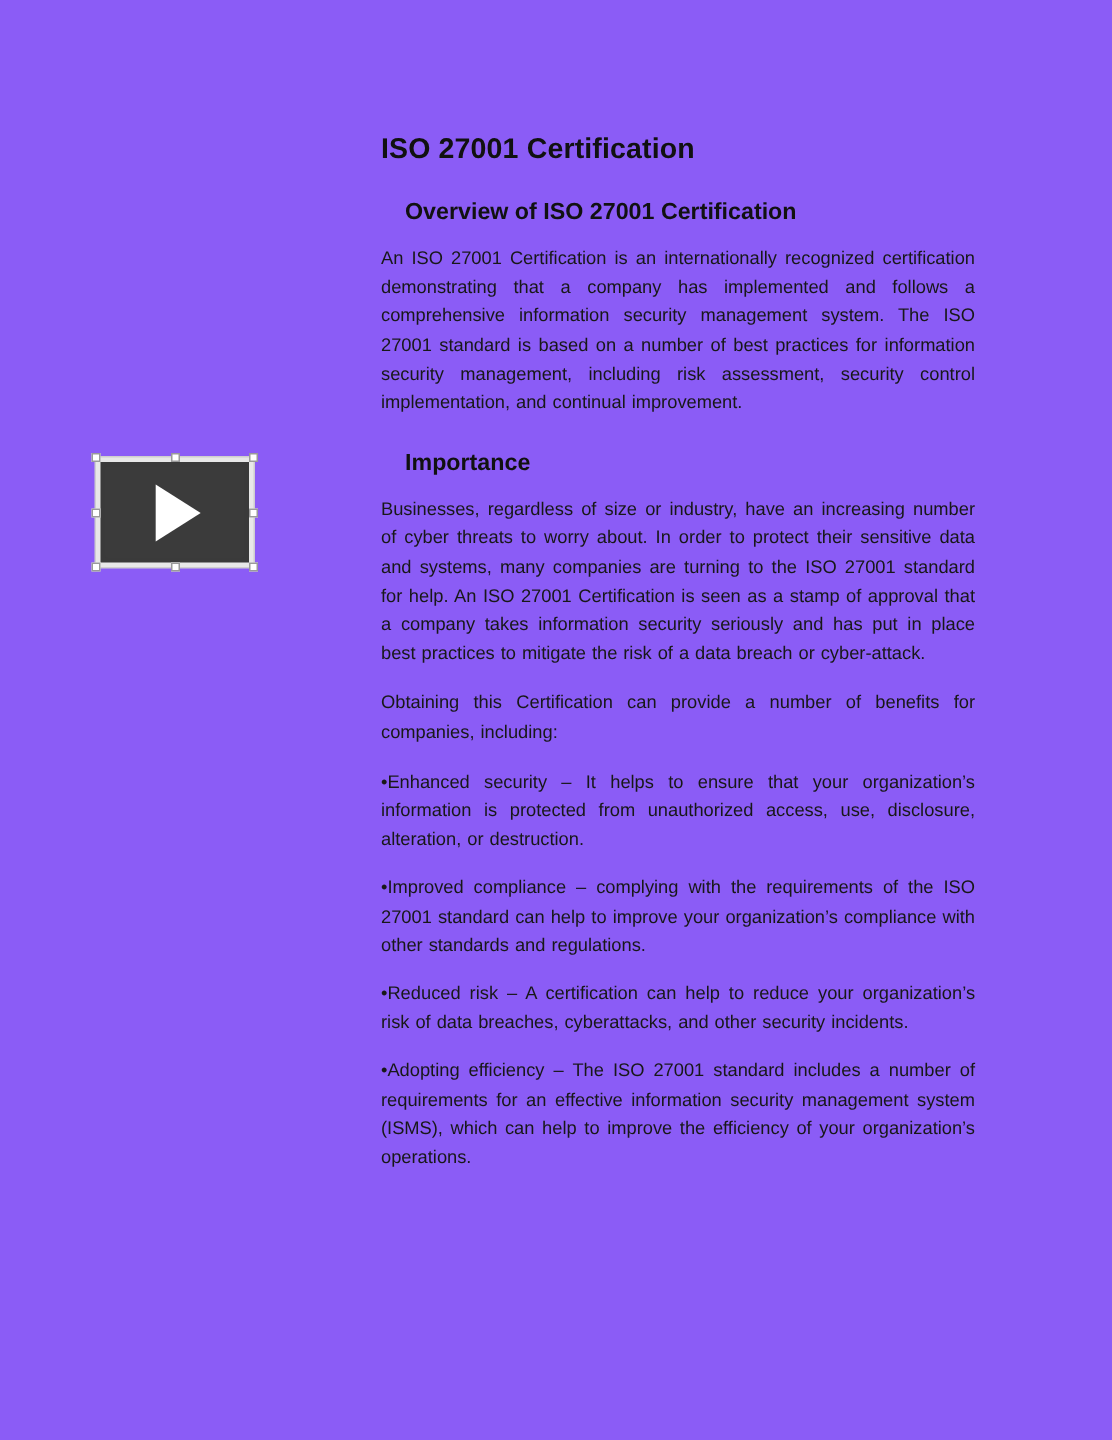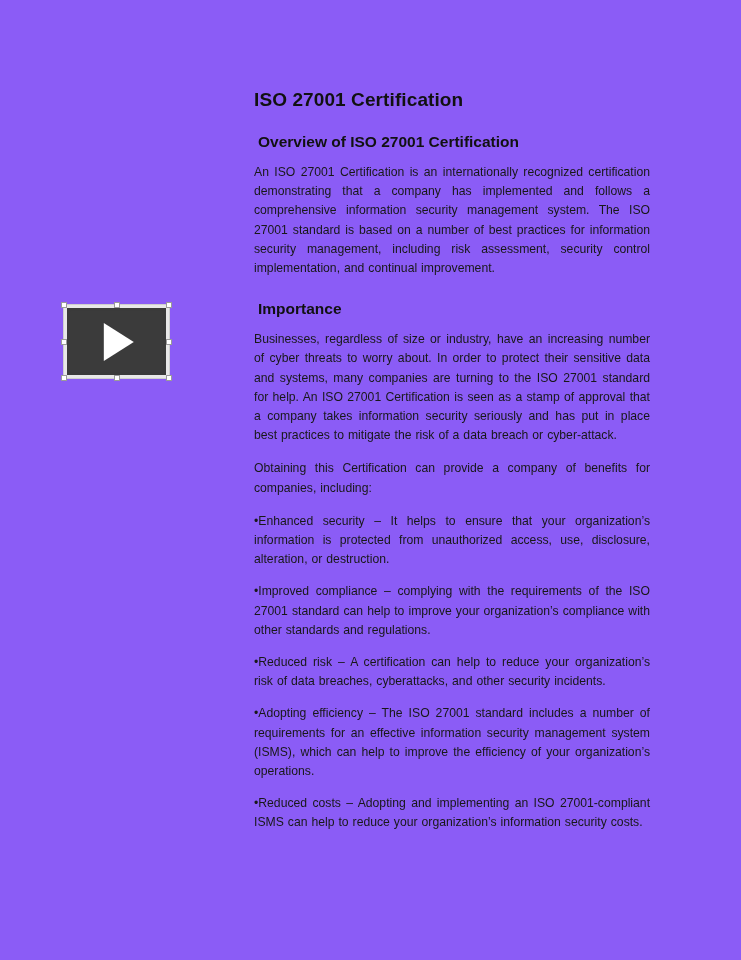"Overview of ISO 27001 Certification" .section-heading { margin: 0 0 11px 4px -> 0 0 11px 16px }
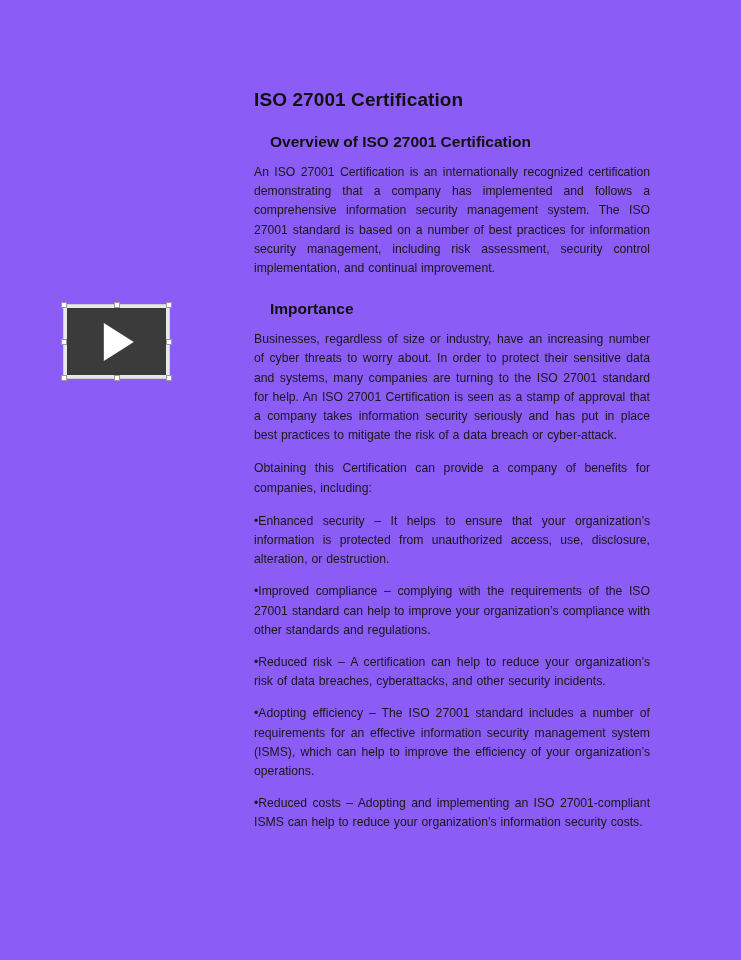"Obtaining this Certification can provide" p.body-text { text: company -> number }
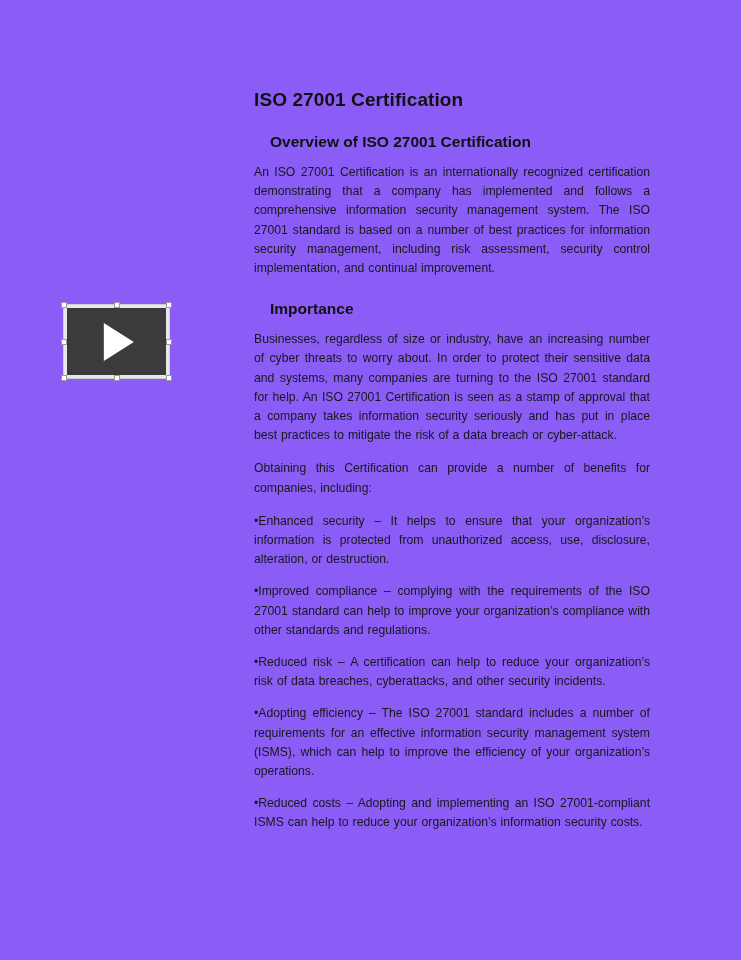"•Reduced costs – Adopting and" p.bullet-item { html: <p> <span>•</span><span>Reduced costs</span><span> – </span><span>Adopting and implementing an ISO 27001-compliant ISMS can help to reduce your organization’s information security costs.</span> </p> -> none }
